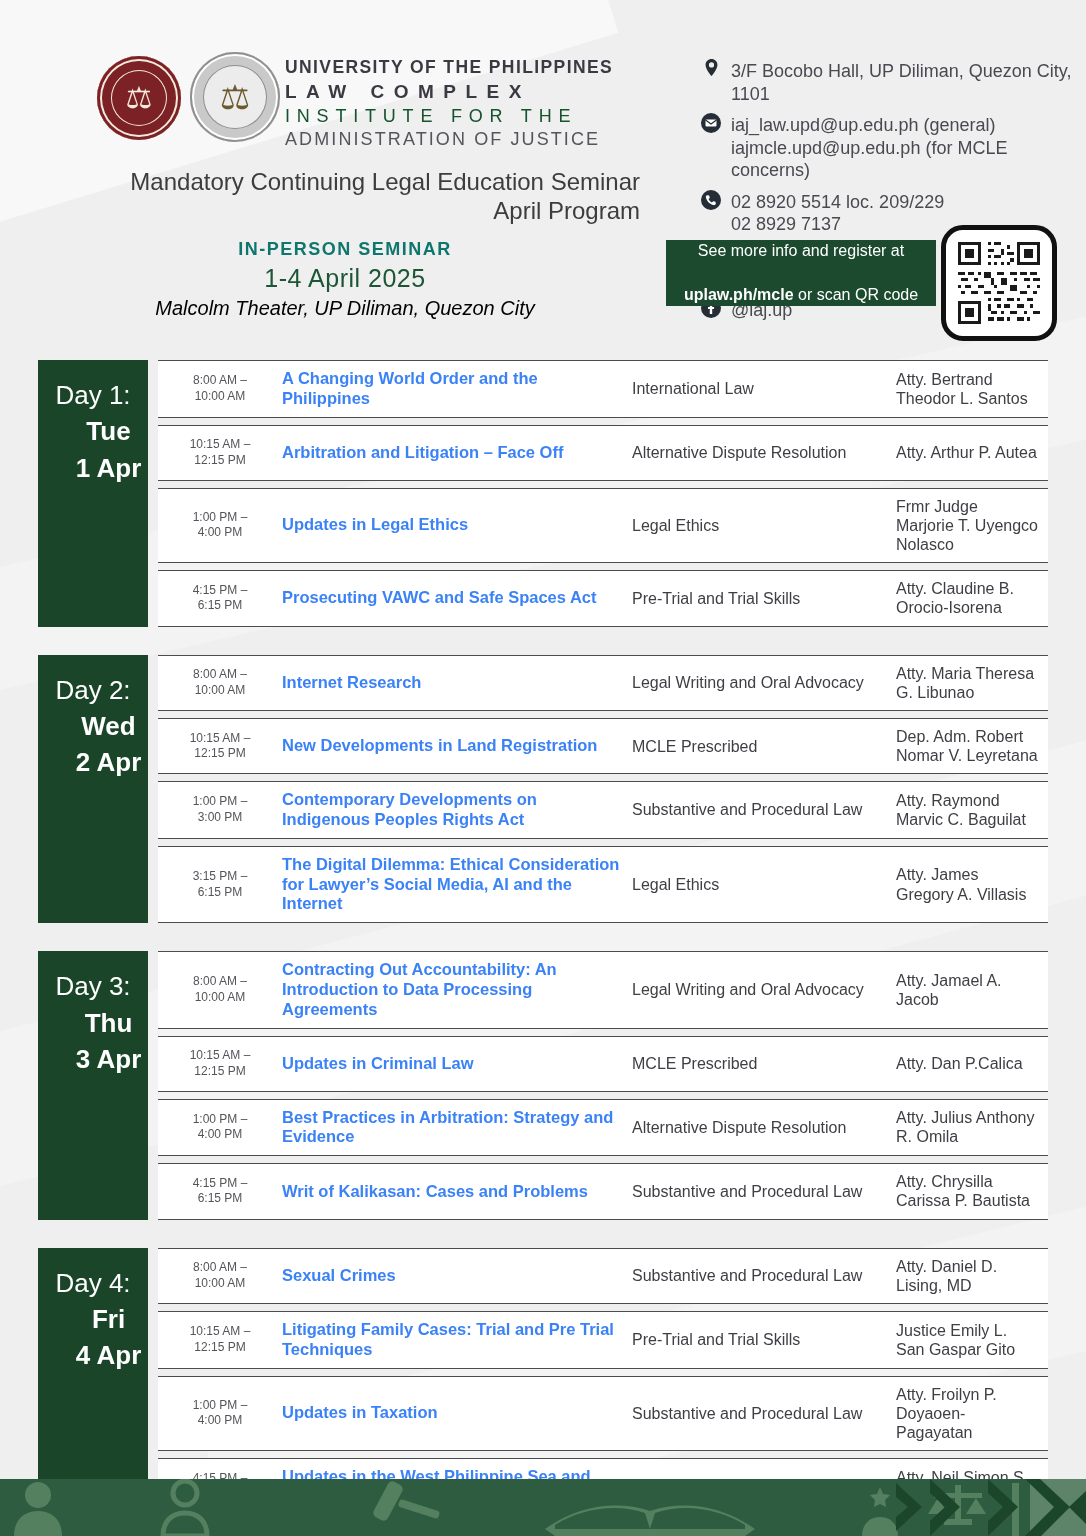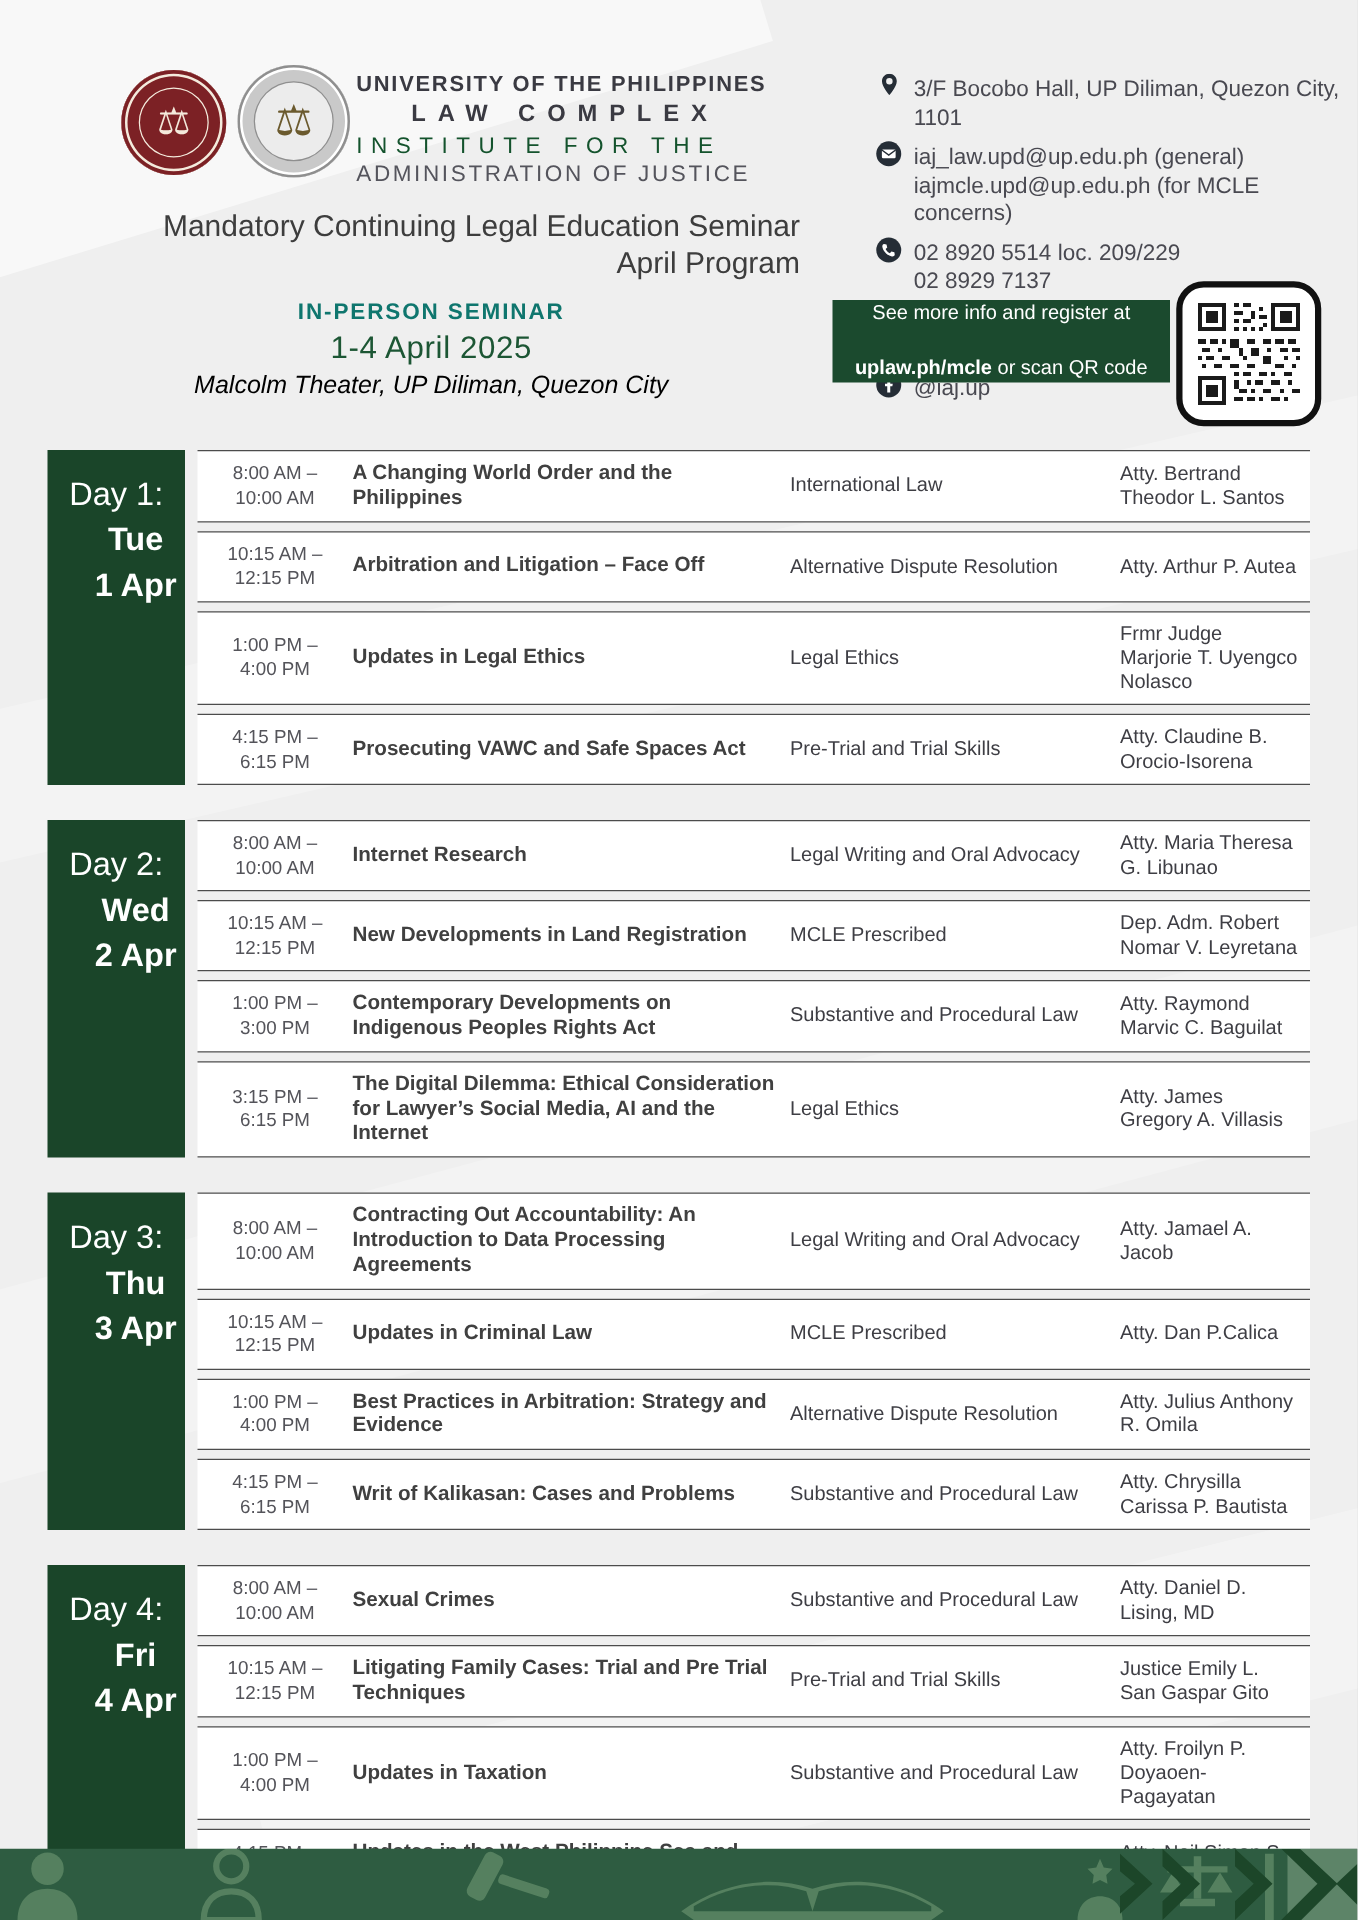"LAW COMPLEX" .org2 { margin-left: 44px -> none }
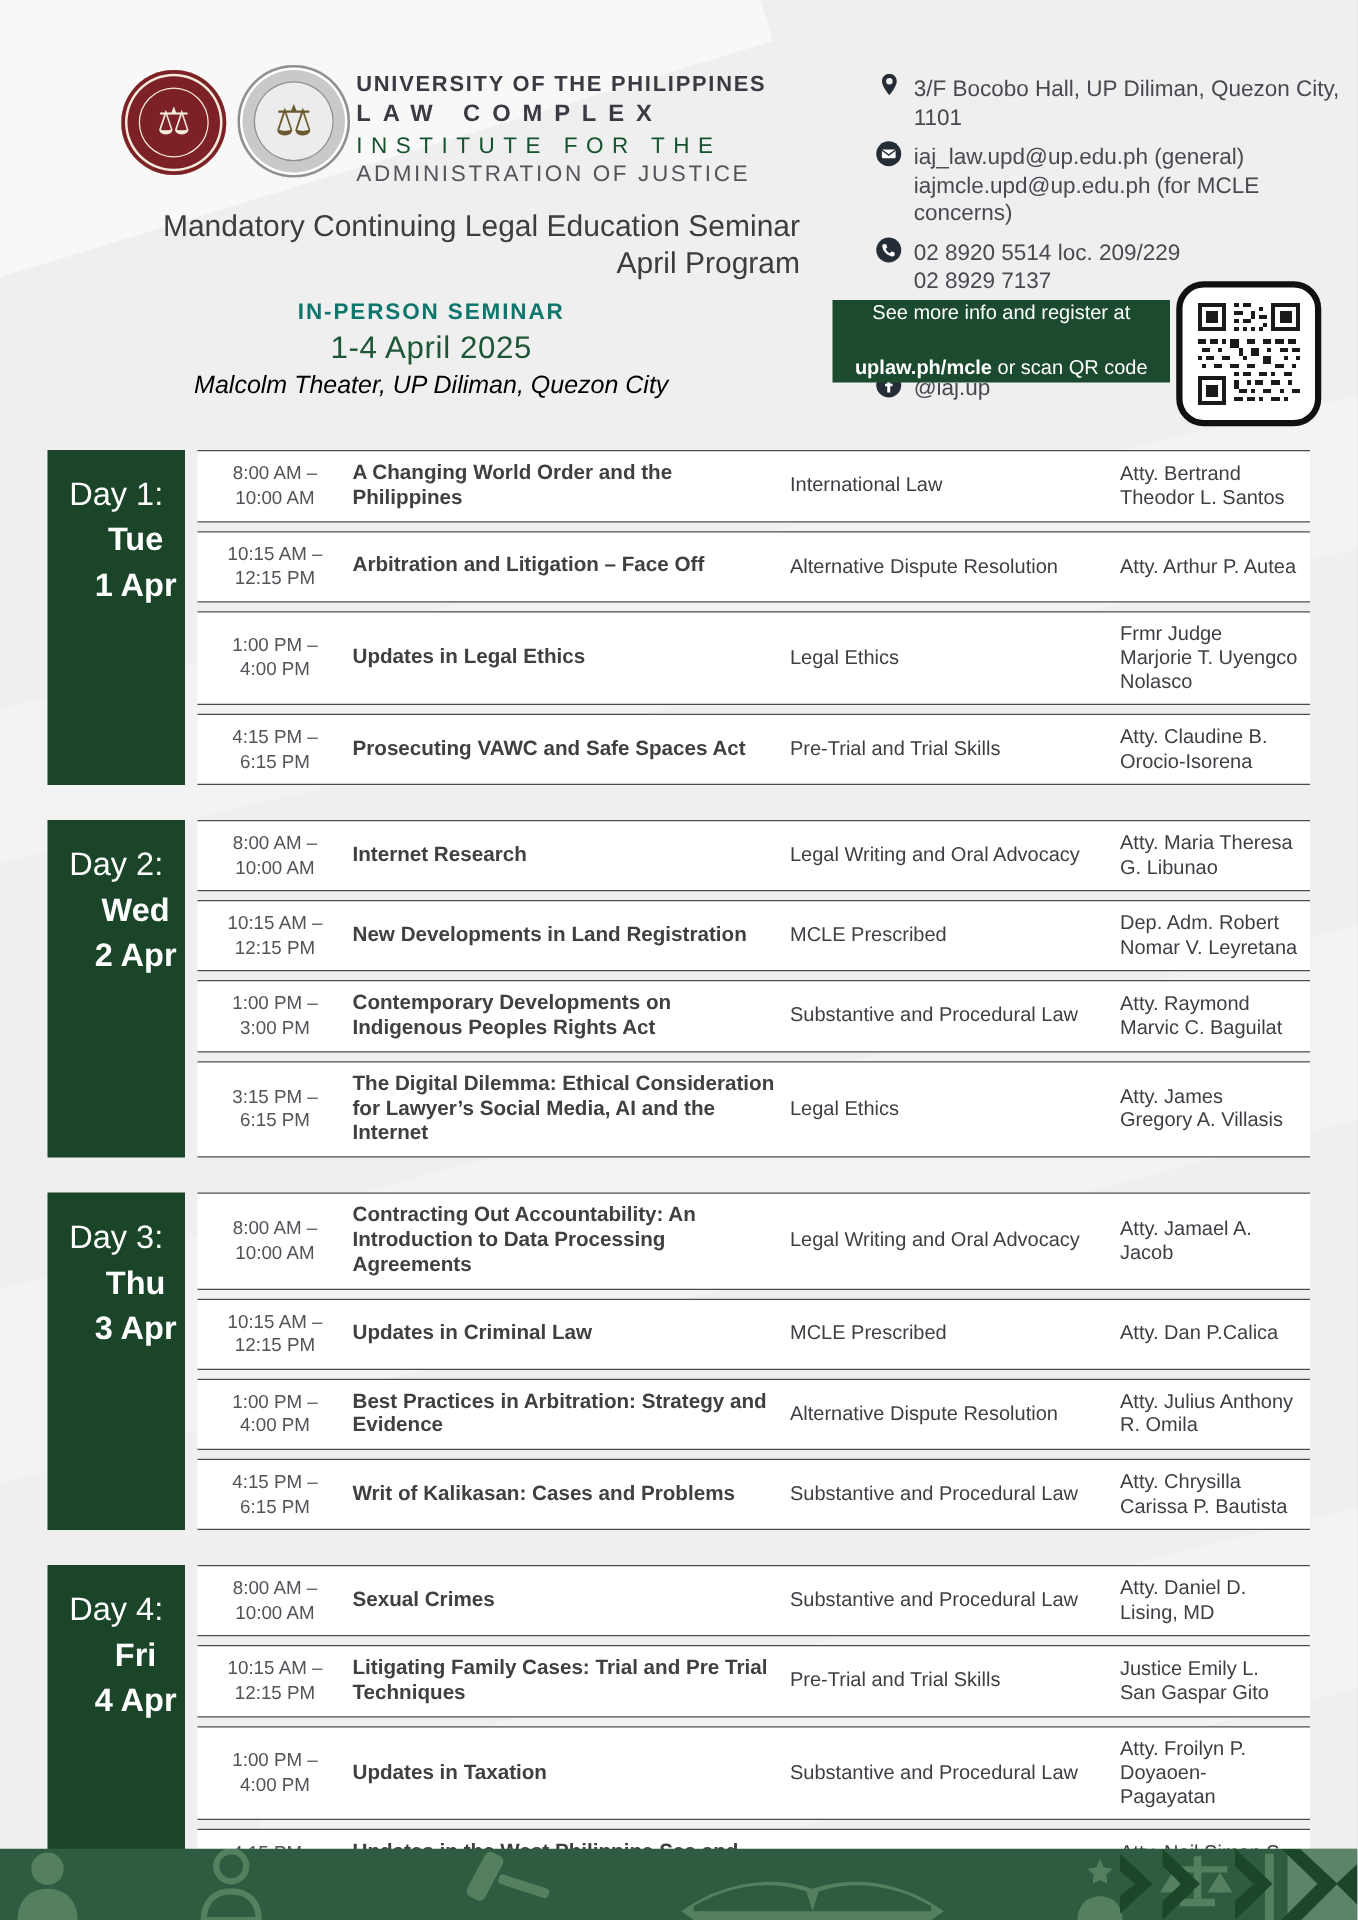"8:00 AM –" .time { font-size: 15px -> 12px }
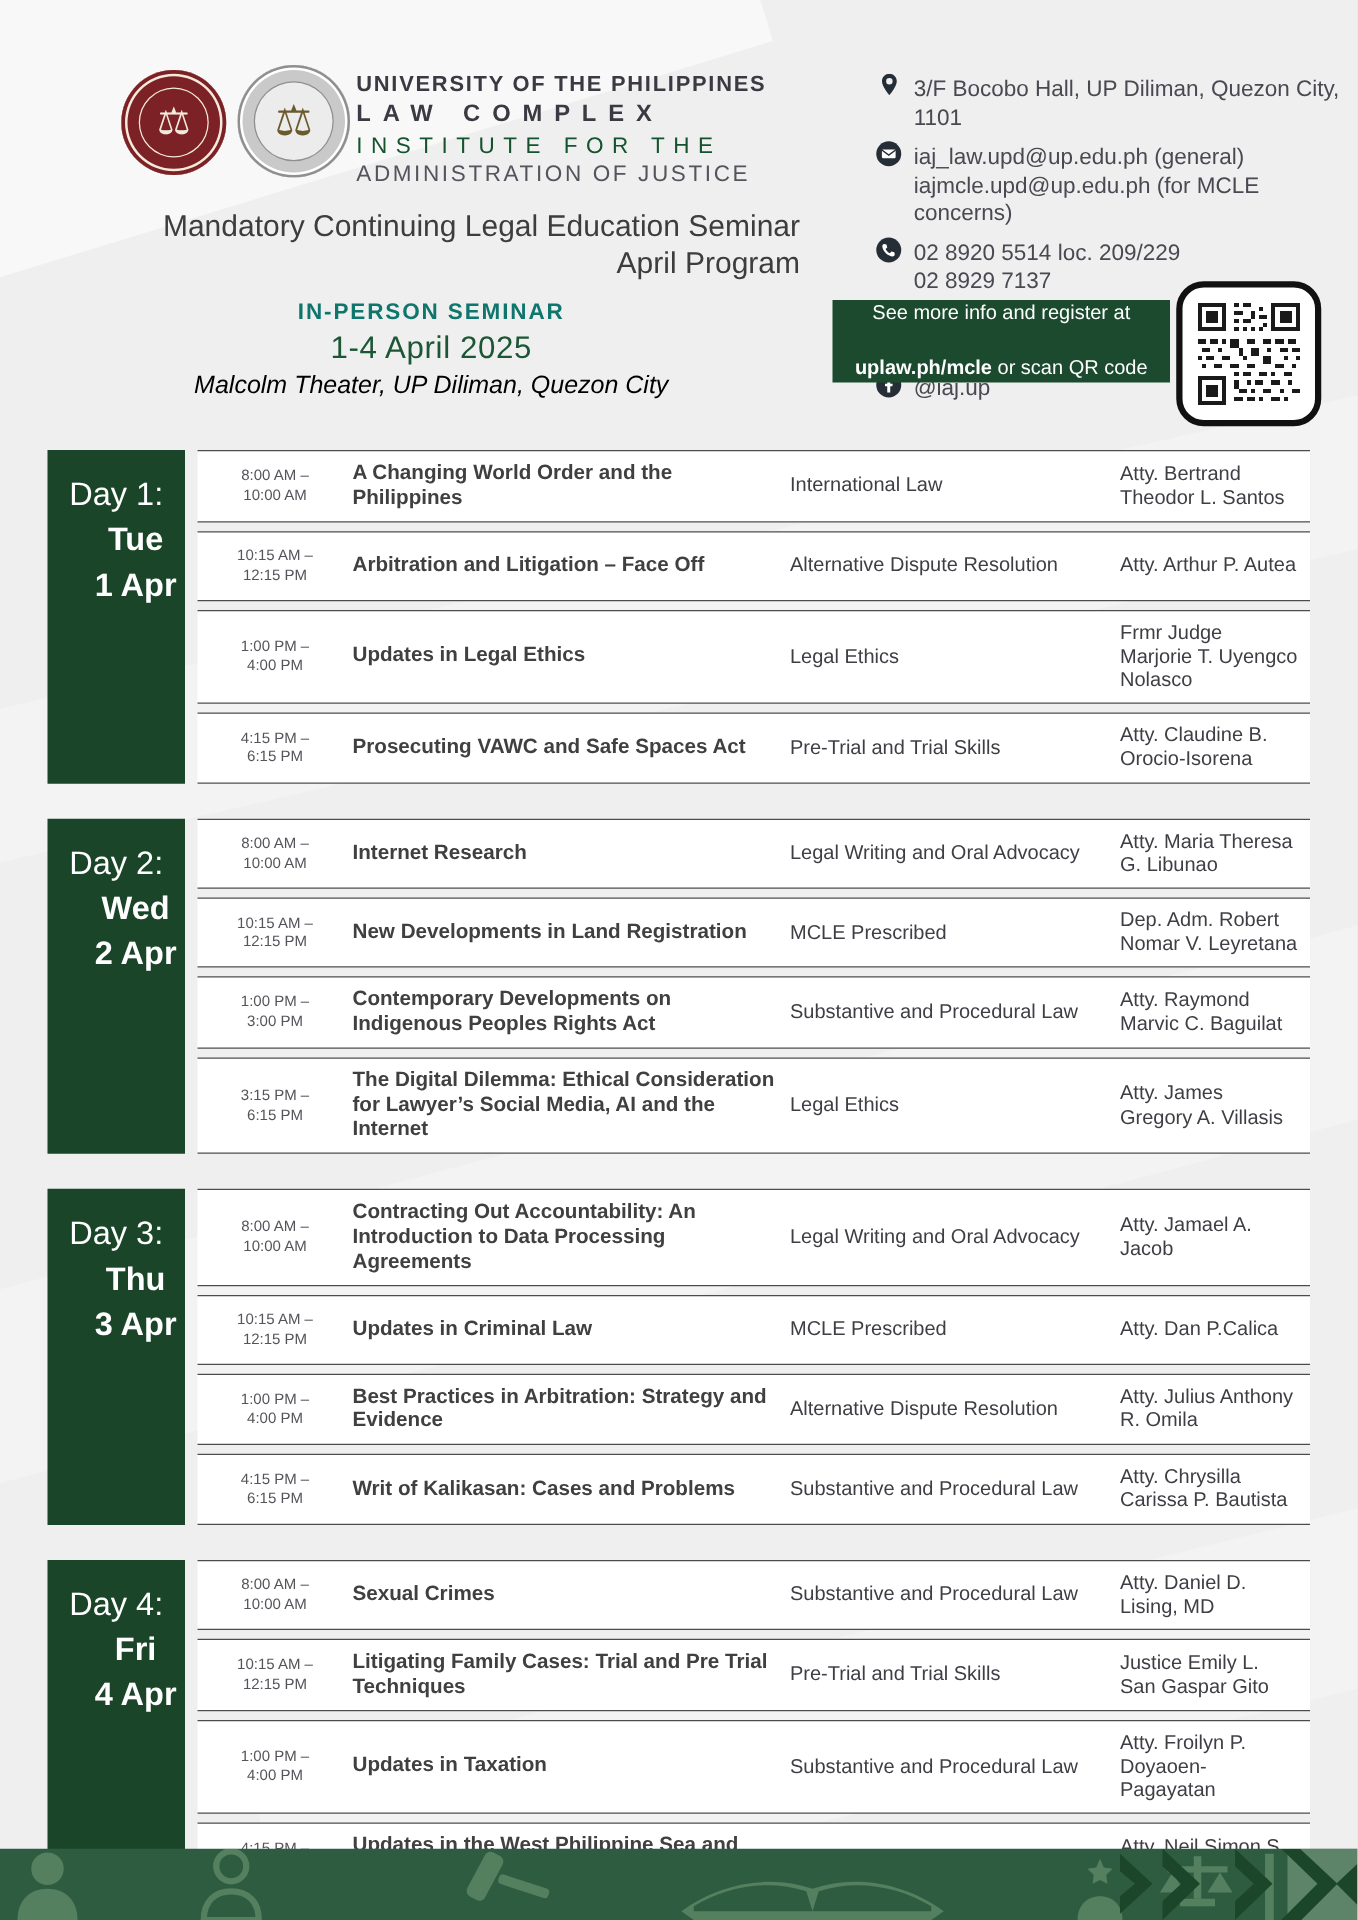"A Changing World Order and" .s-title { color: #404040 -> #3b82f6 }
